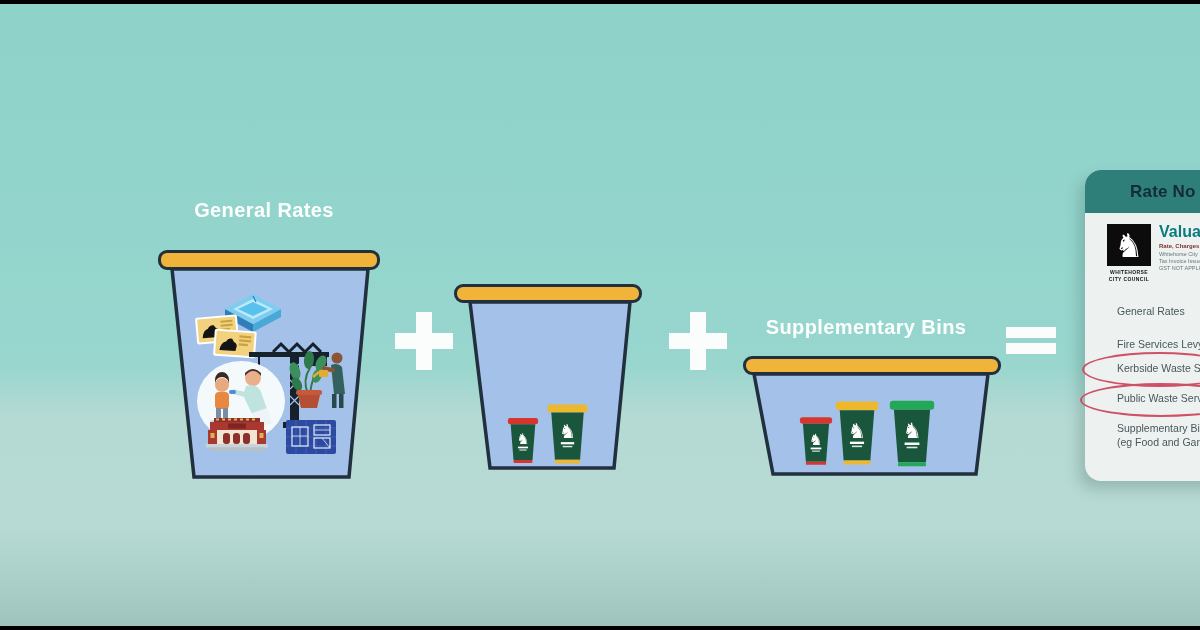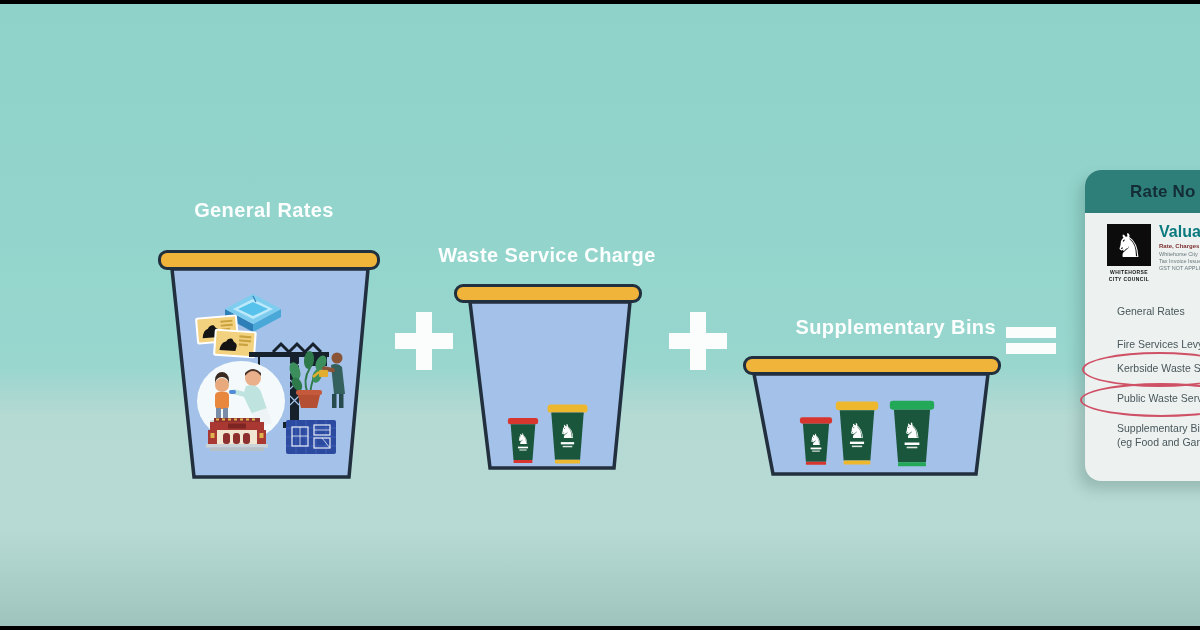"Waste Service Charge" div.bucket-label { html: <div>Waste Service Charge</div> -> none }
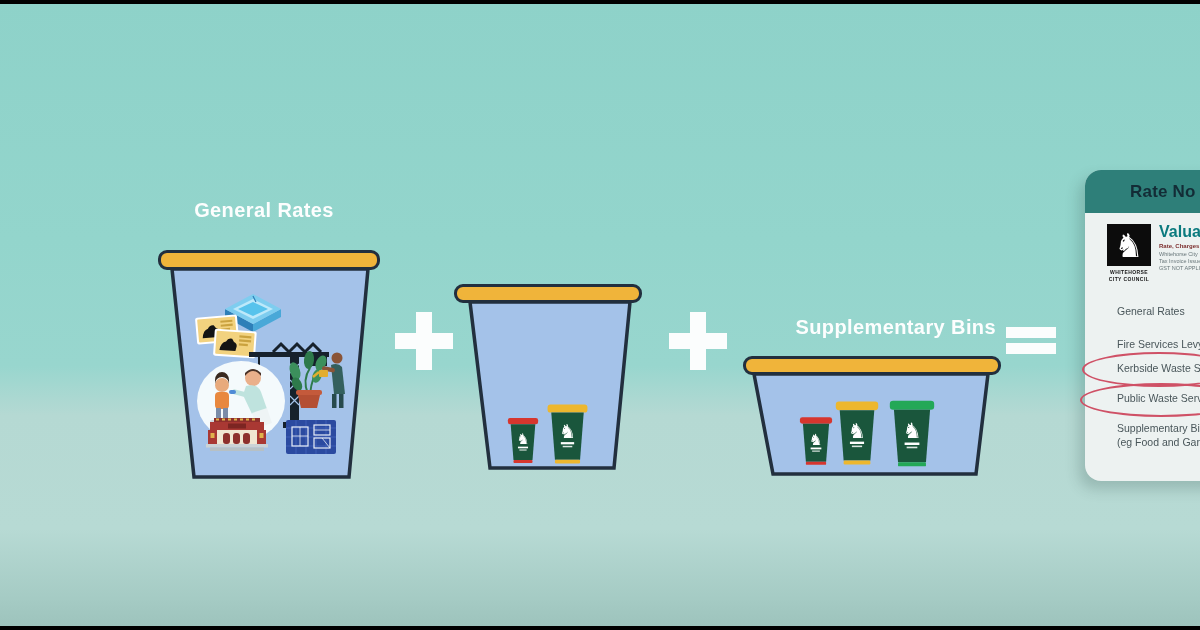"Supplementary Bins" div.bucket-label { text-align: right -> none }
